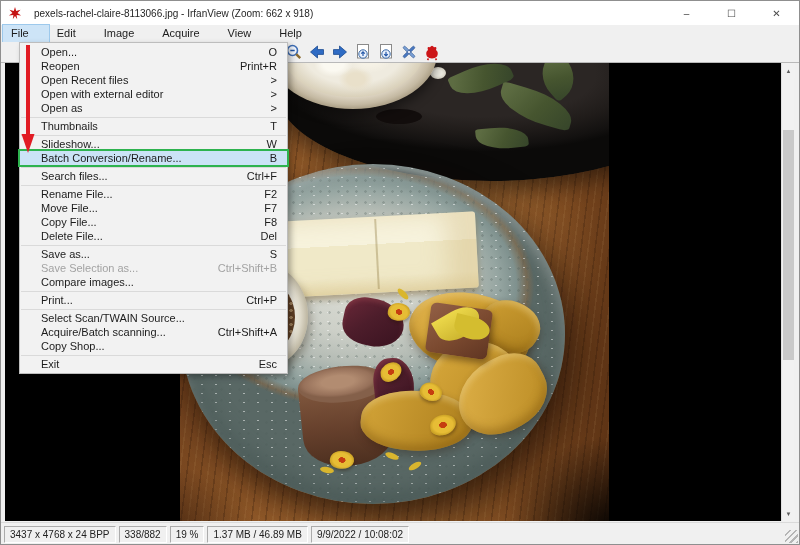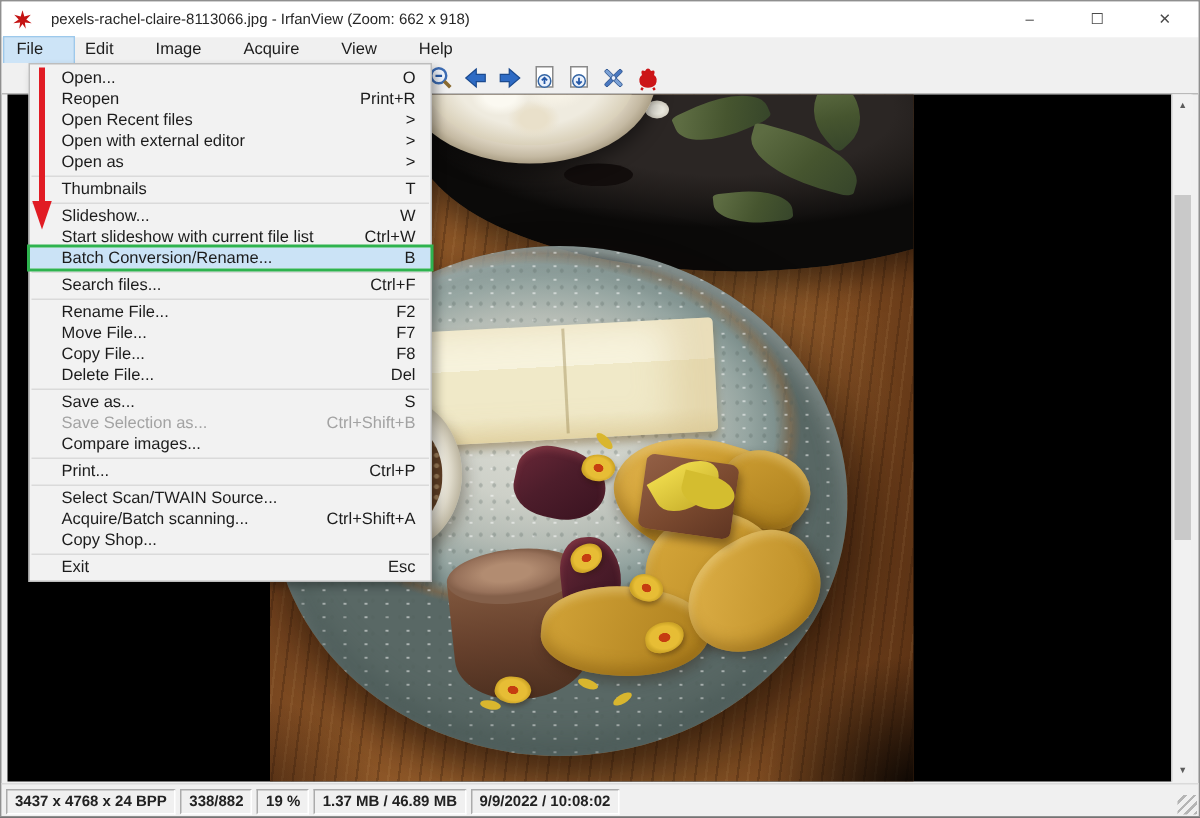"Start slideshow with current file" div.menu-item { html: <div> <span>Start slideshow with current file list</span> <span>Ctrl+W</span> </div> -> none }
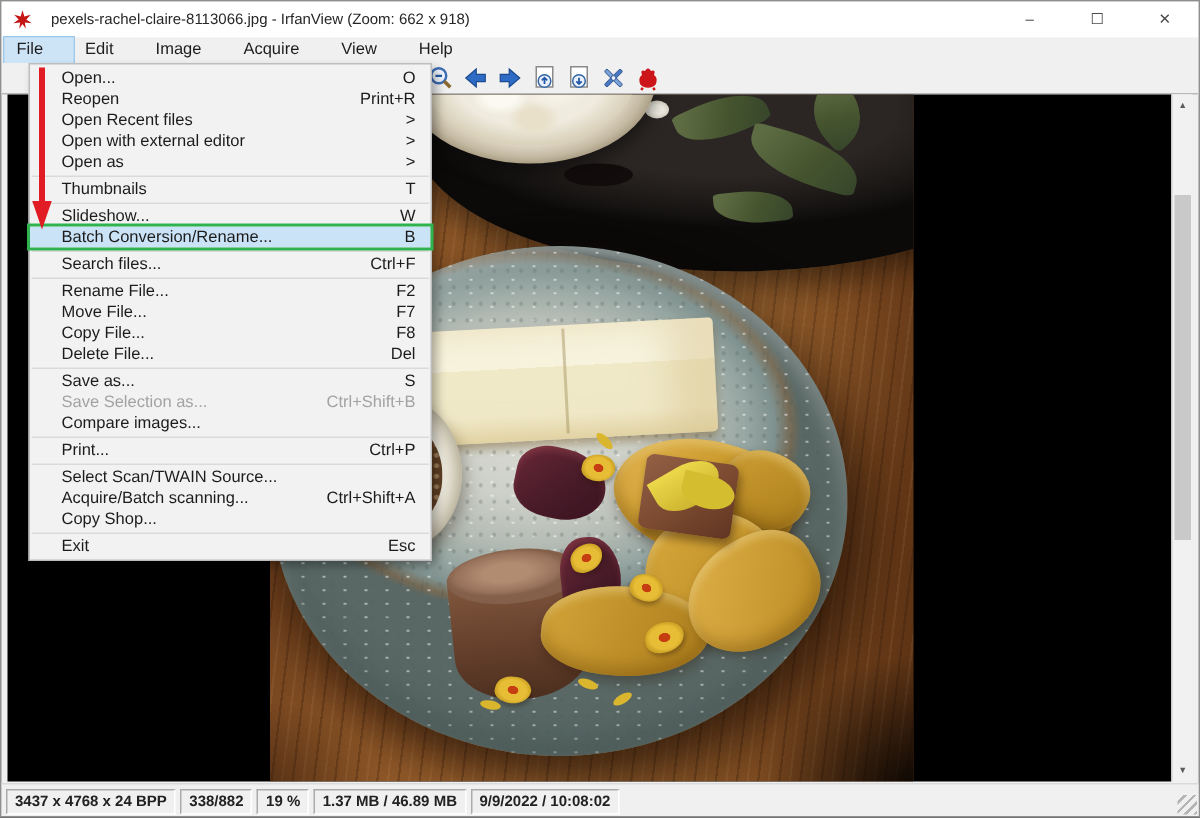"3437 x 4768 x 24" .statusbar { font-weight: bold -> none }
